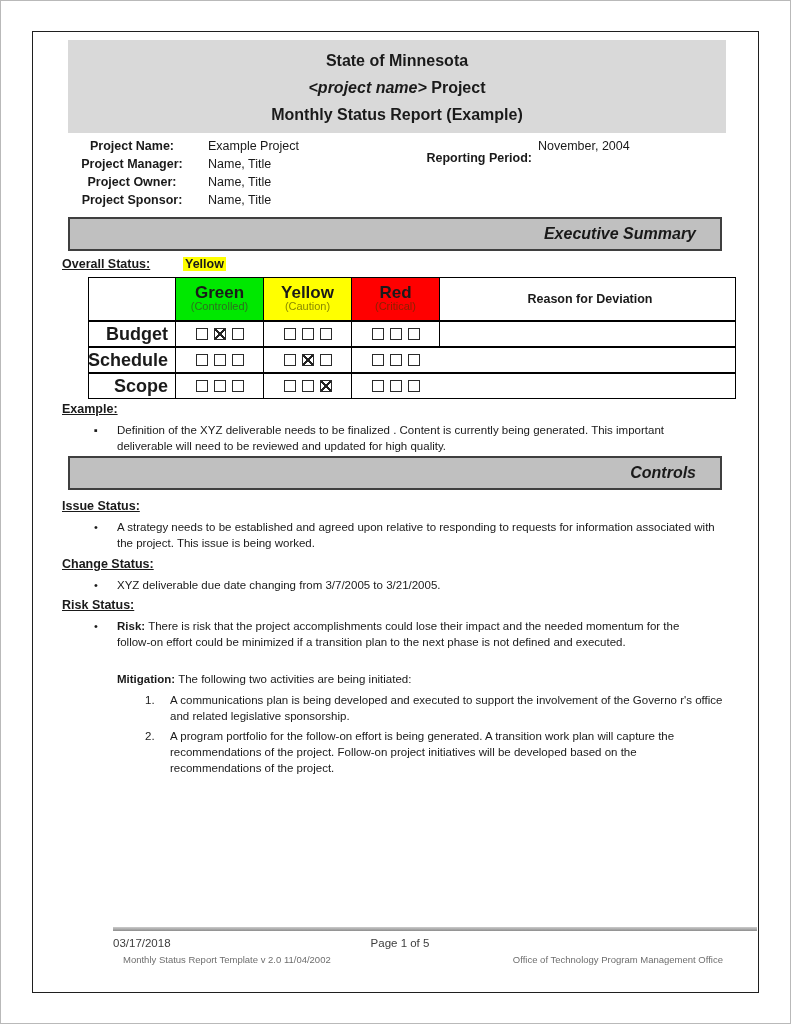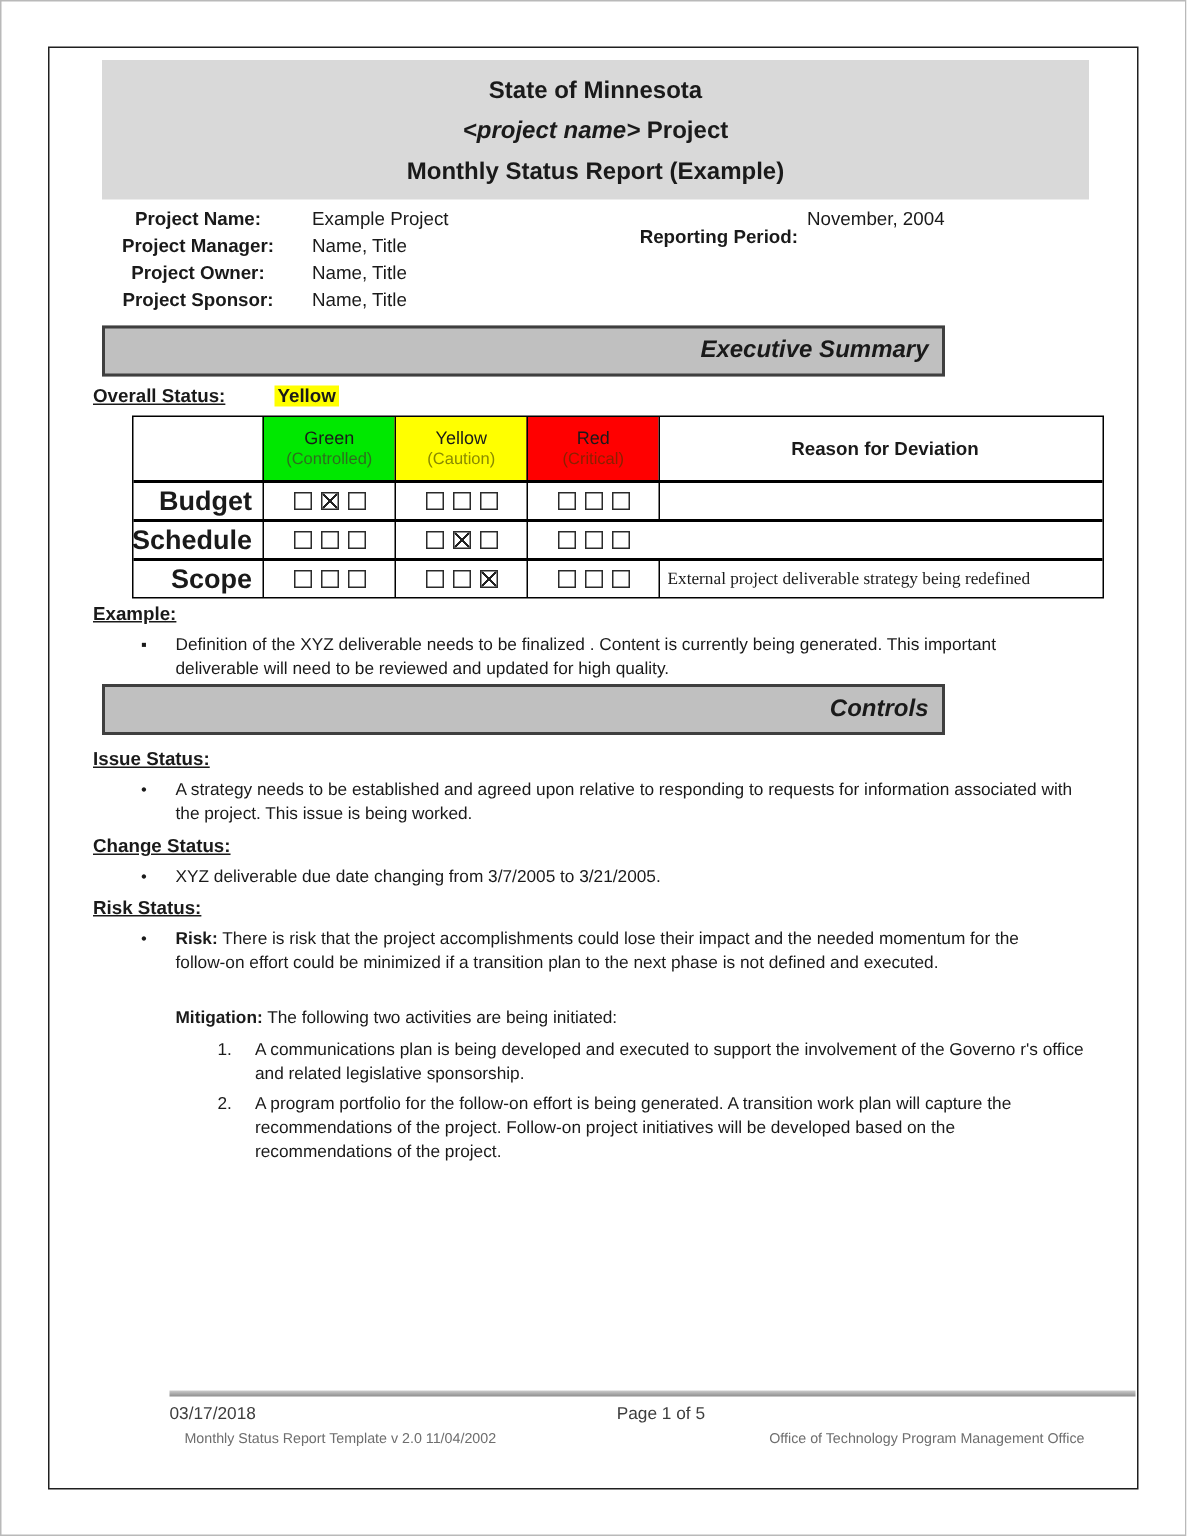"Executive Summary" .bar { padding-right: 9px -> 24px; width: 562px -> 654px }
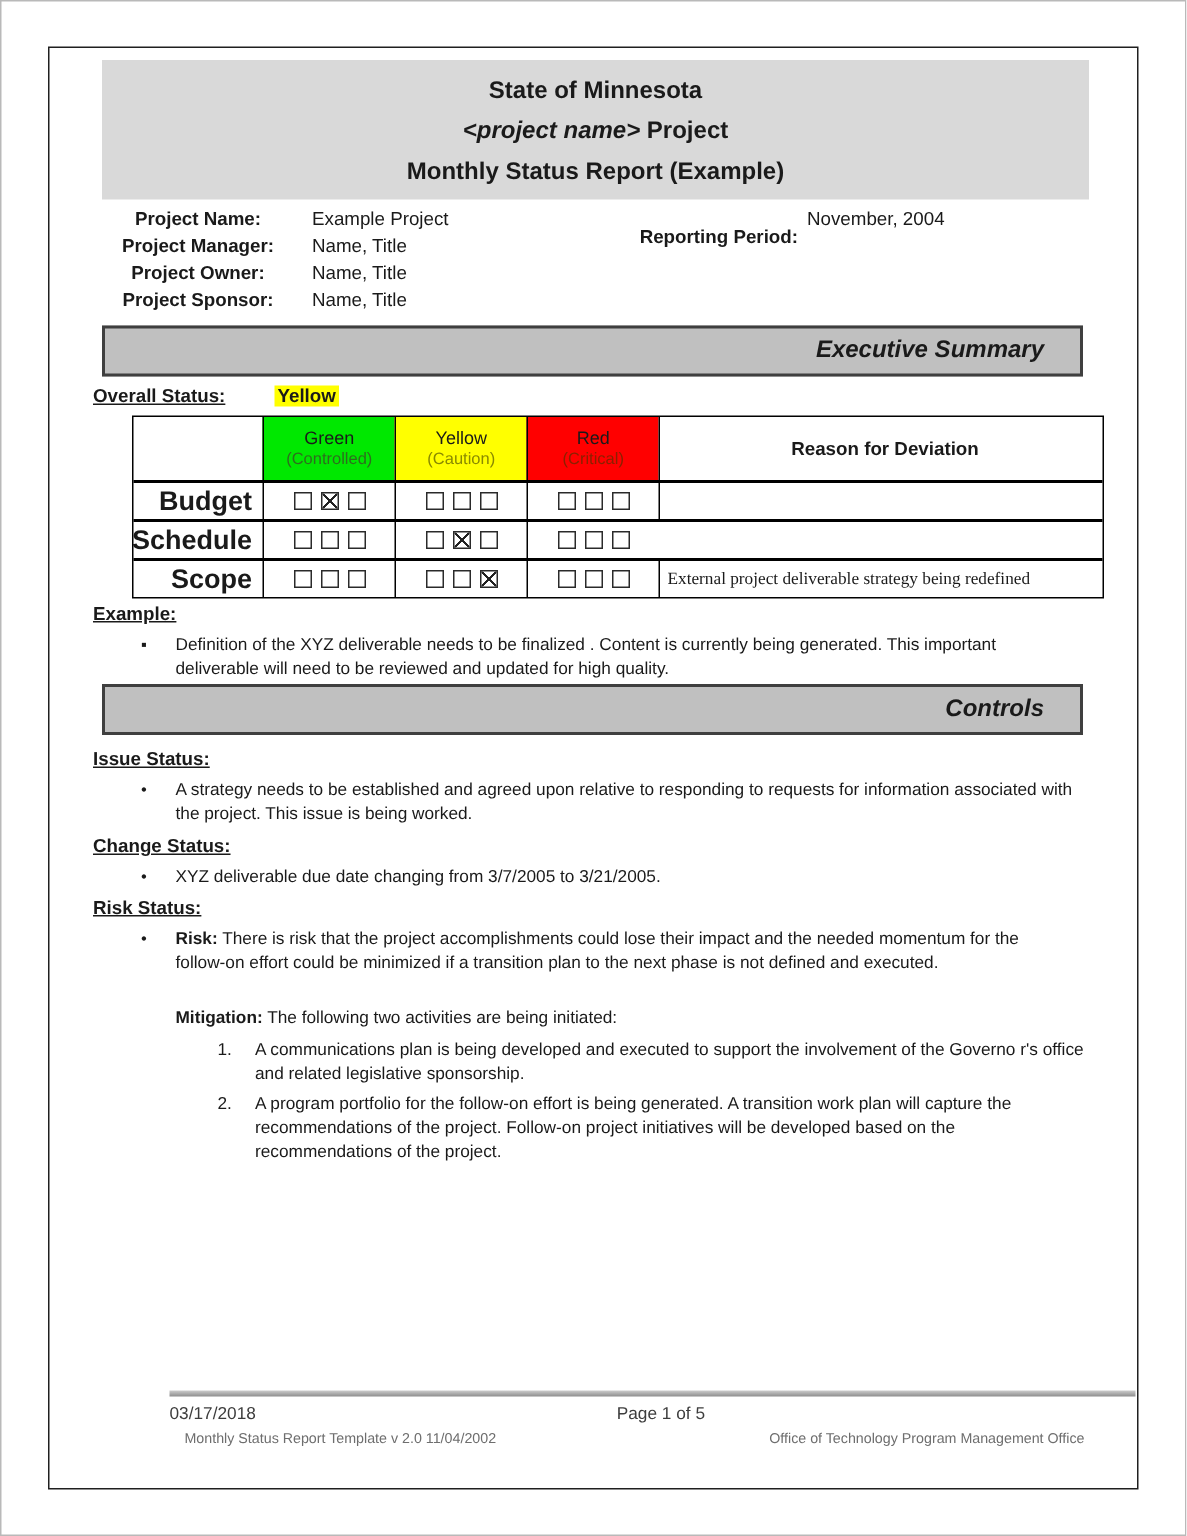"Green" .col-head .cn { font-size: 12px -> 17px; font-weight: normal -> bold }
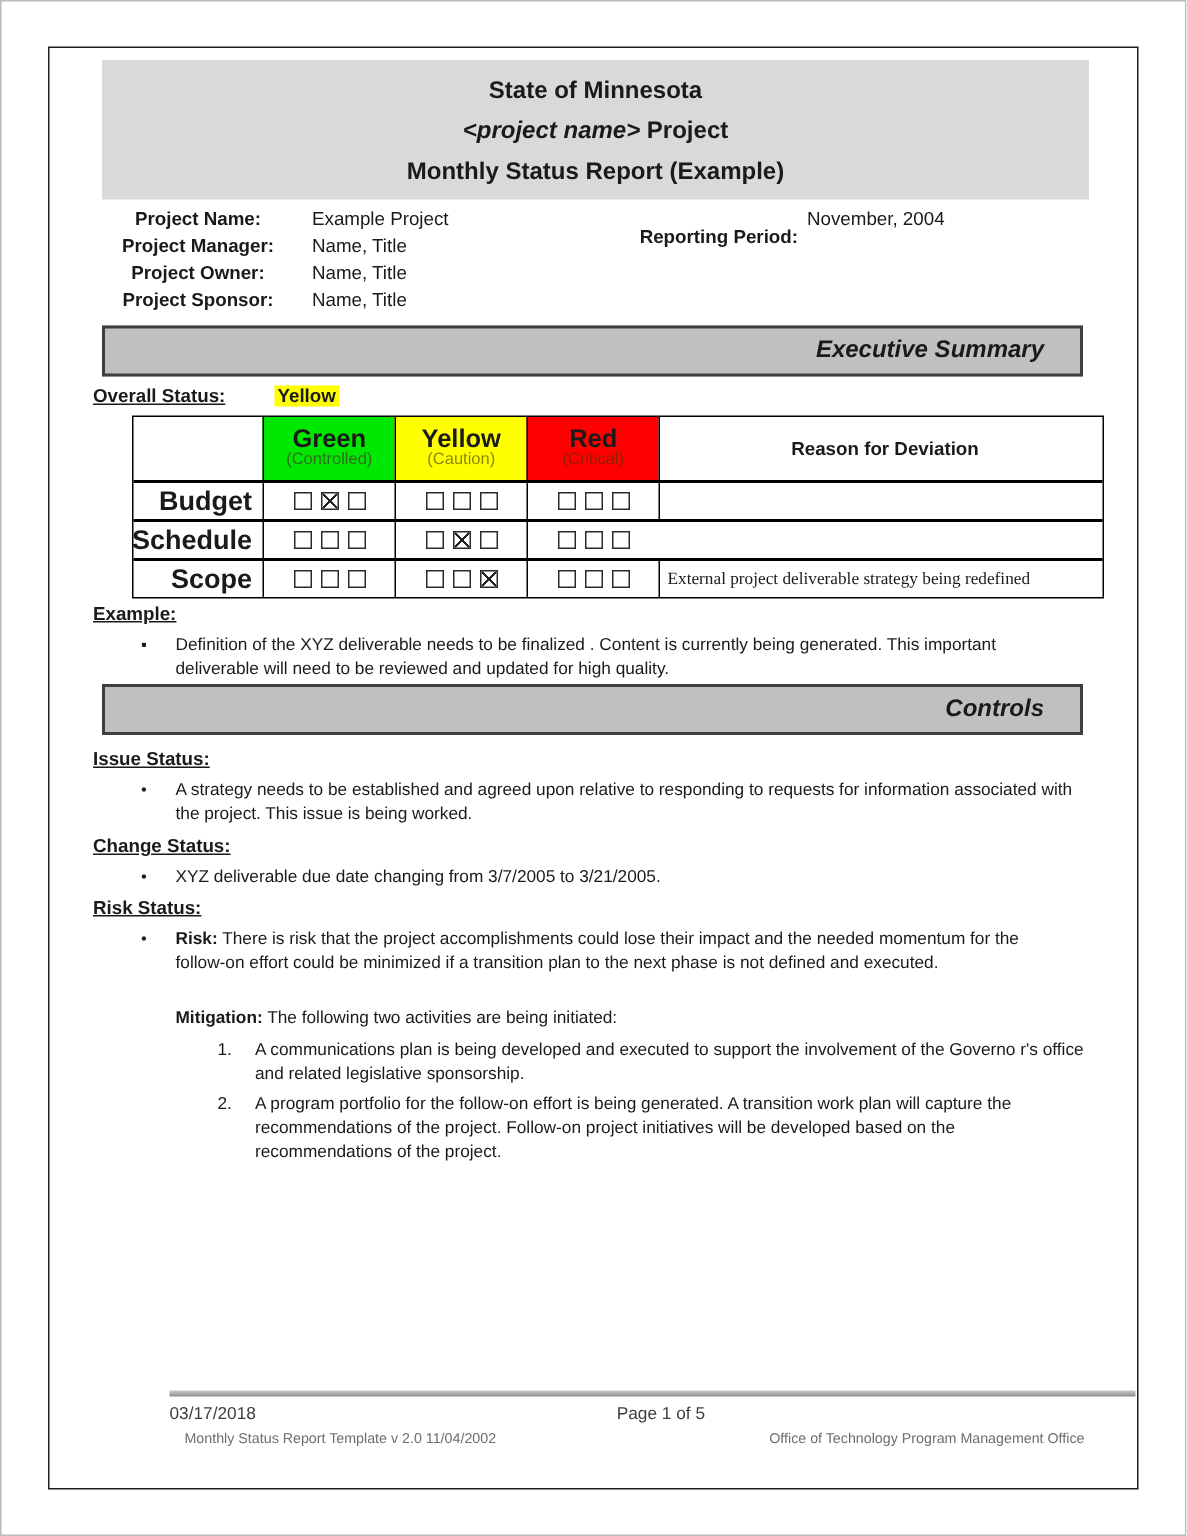"External project deliverable strategy" div.t-cell { html: <div>External project deliverable strategy being redefined</div> -> none }
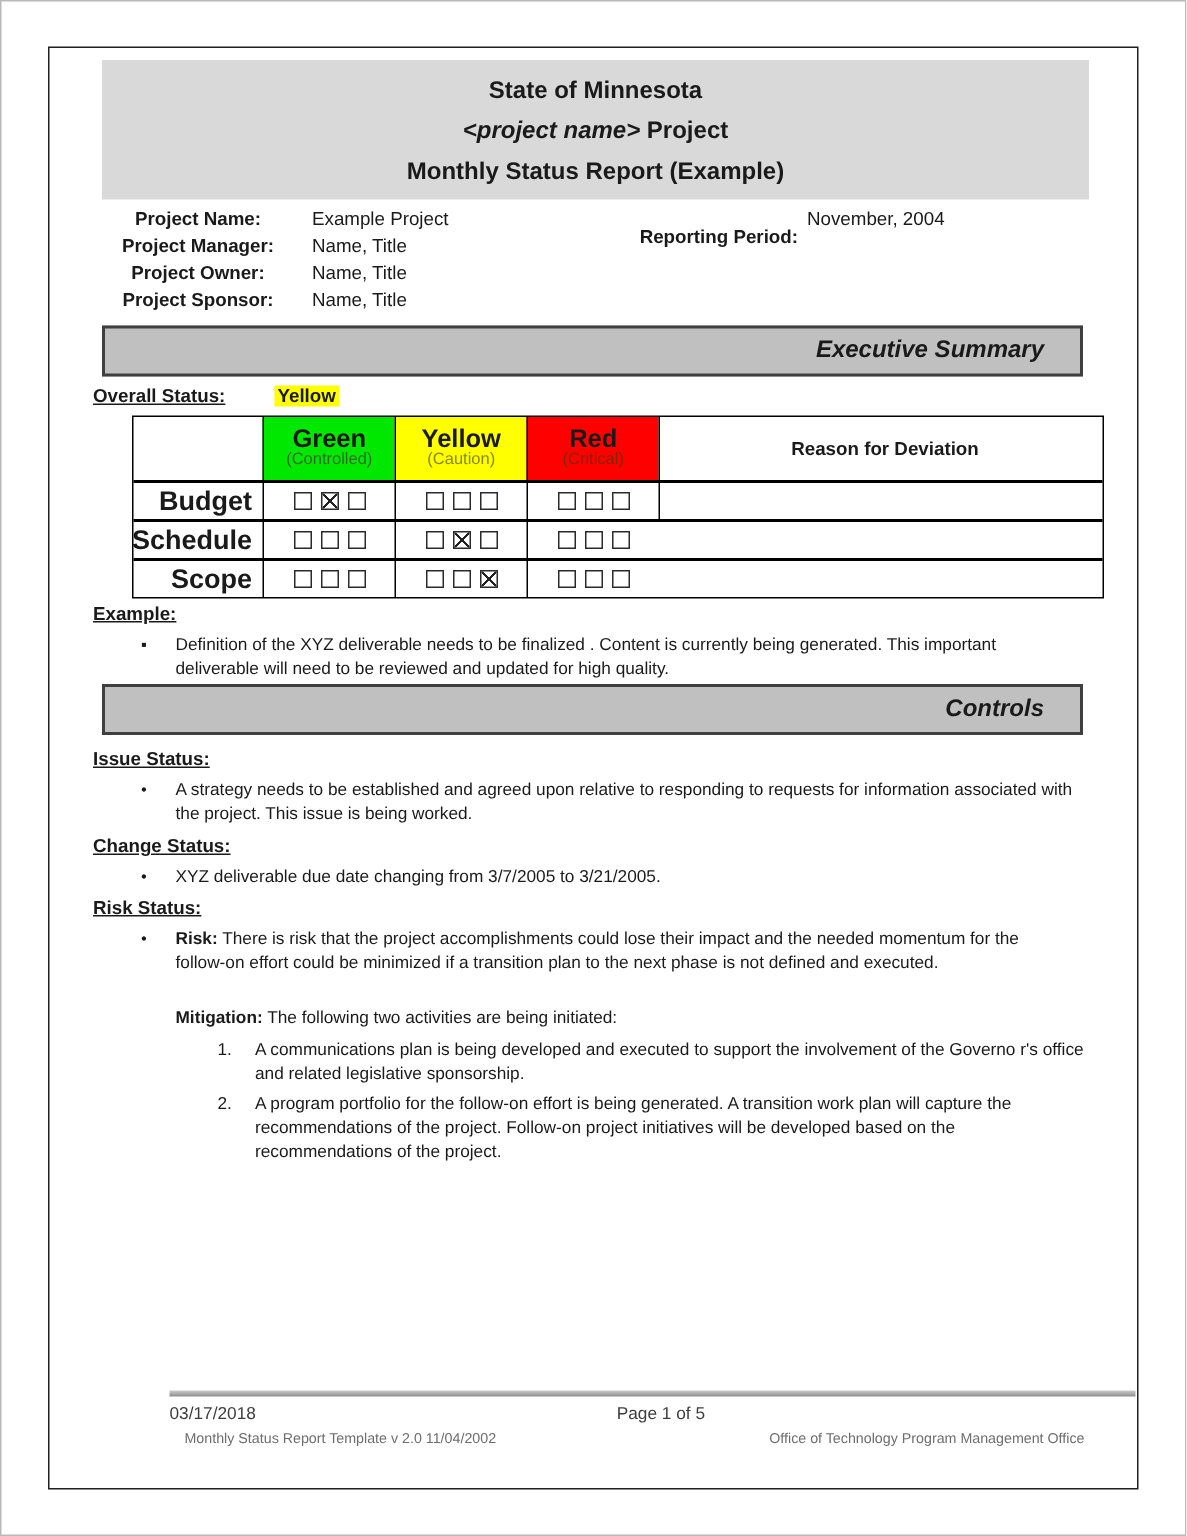"Page 1 of 5" div.abs { text-align: right -> center }
